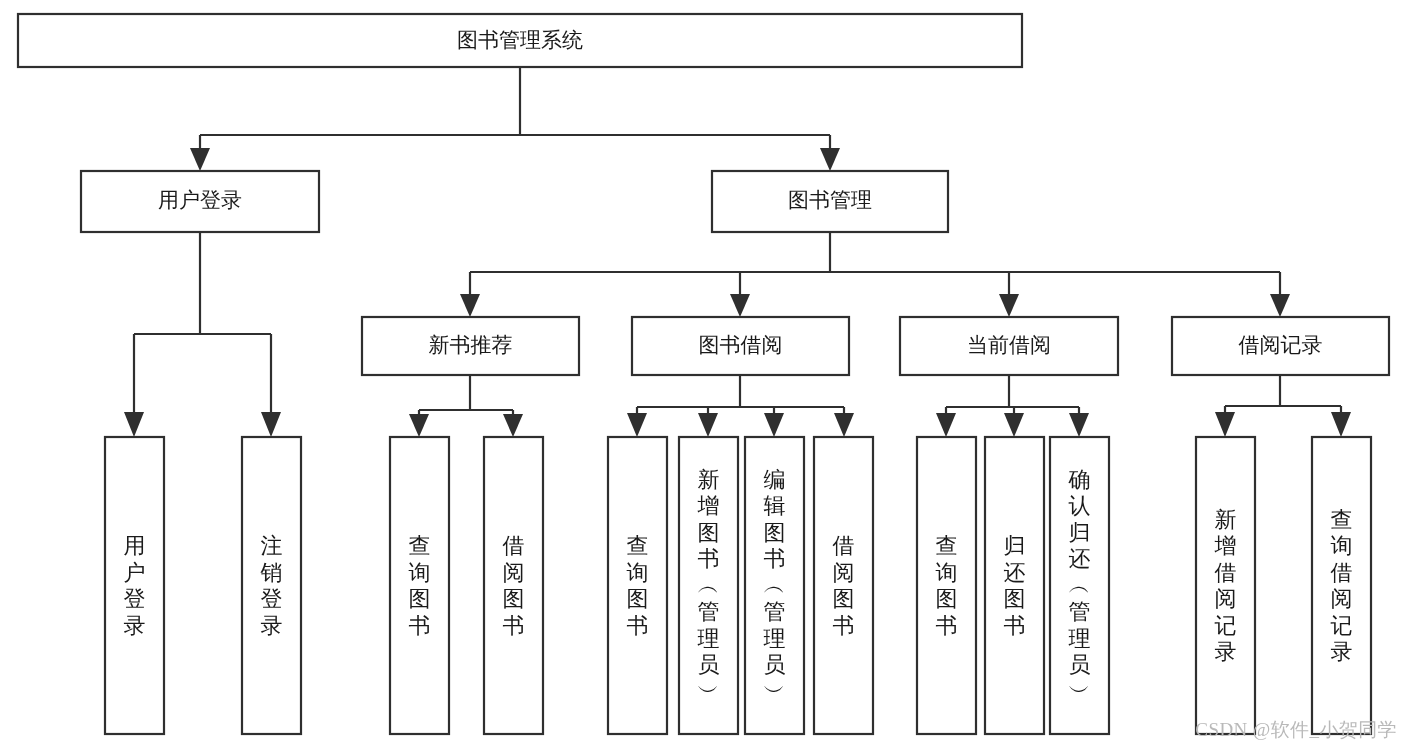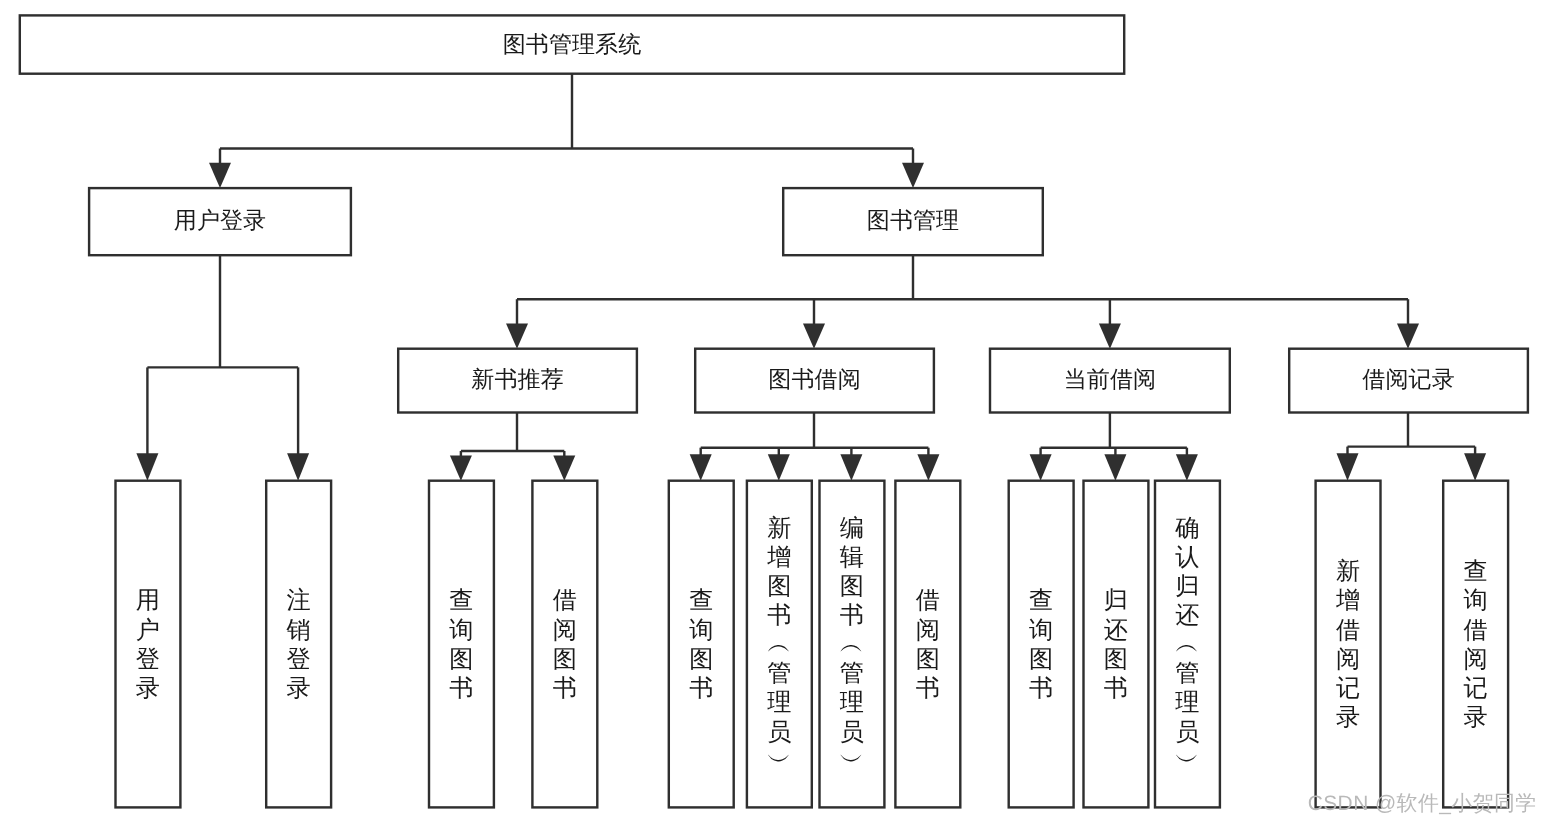"CSDN @软件_小贺同学" .watermark { font-family: Liberation Sans, sans-serif -> Liberation Serif, serif }
